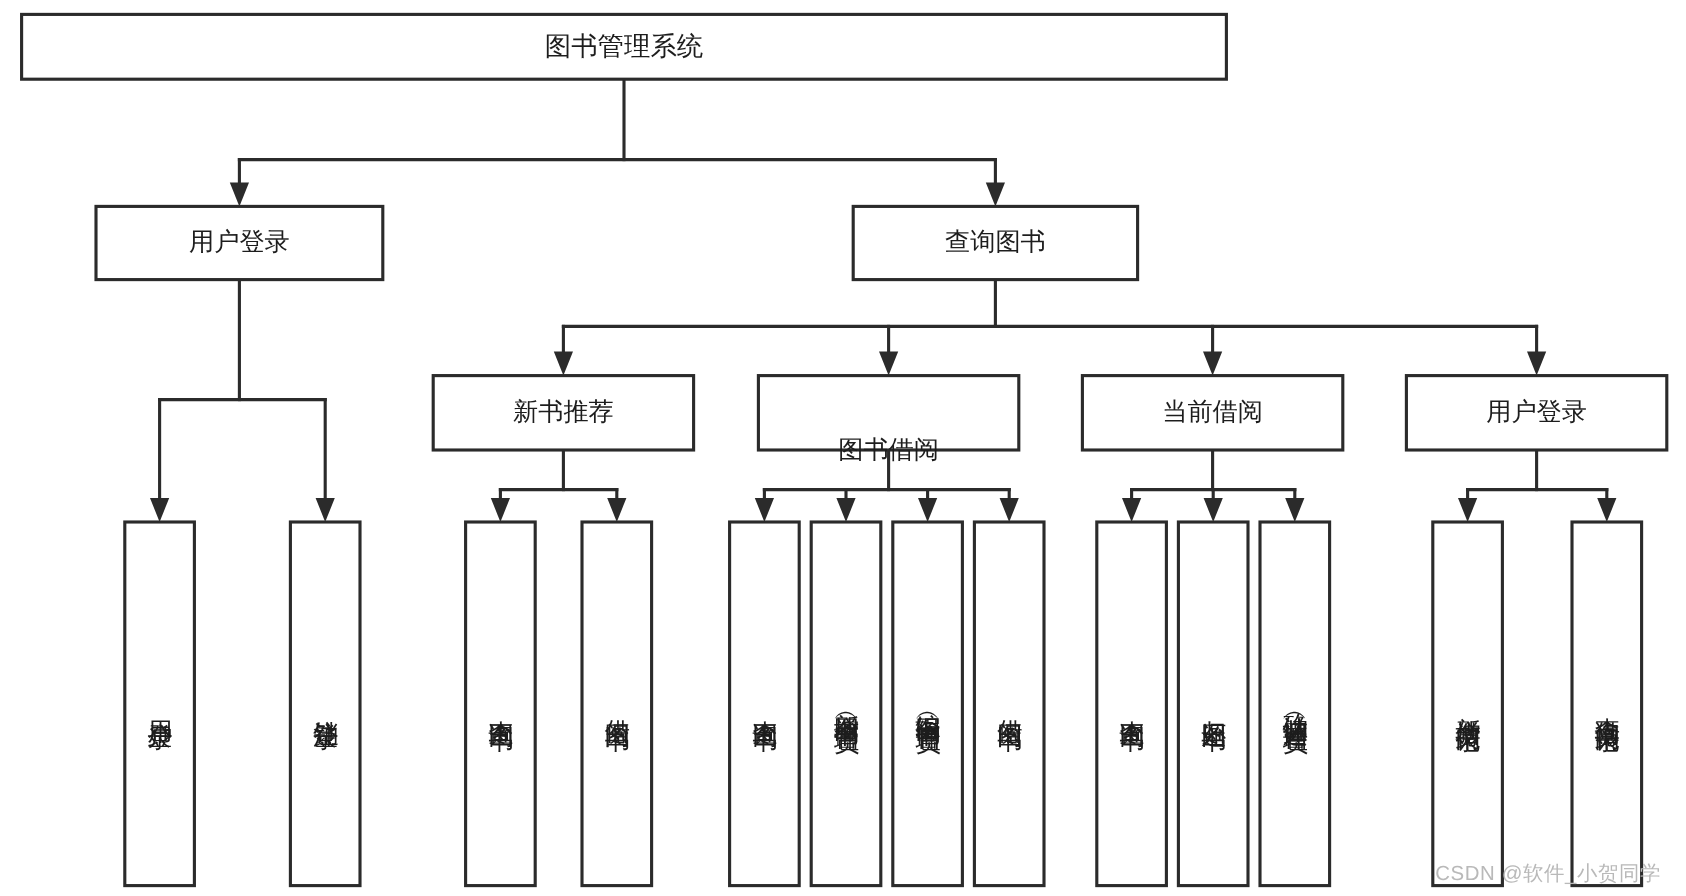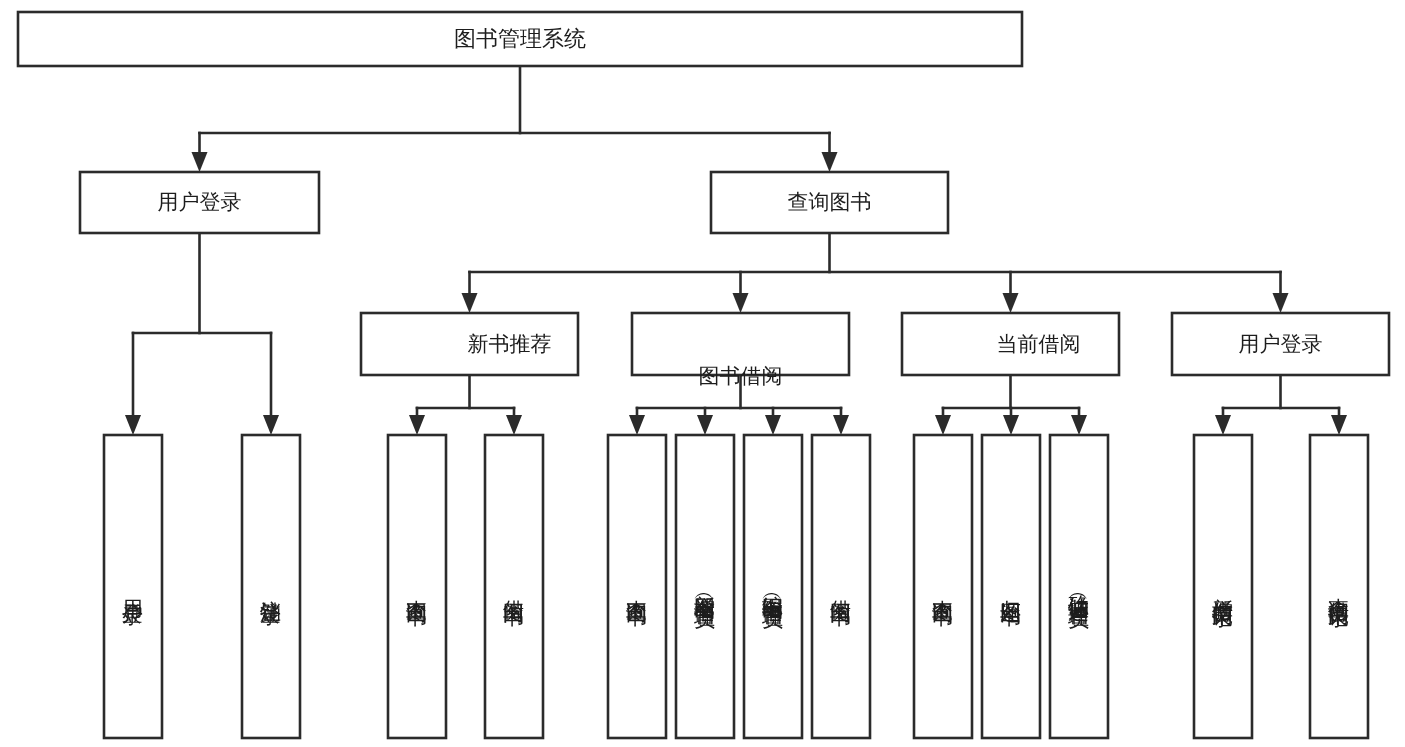"新书推荐" div.node-label { margin-left: 40px -> none }
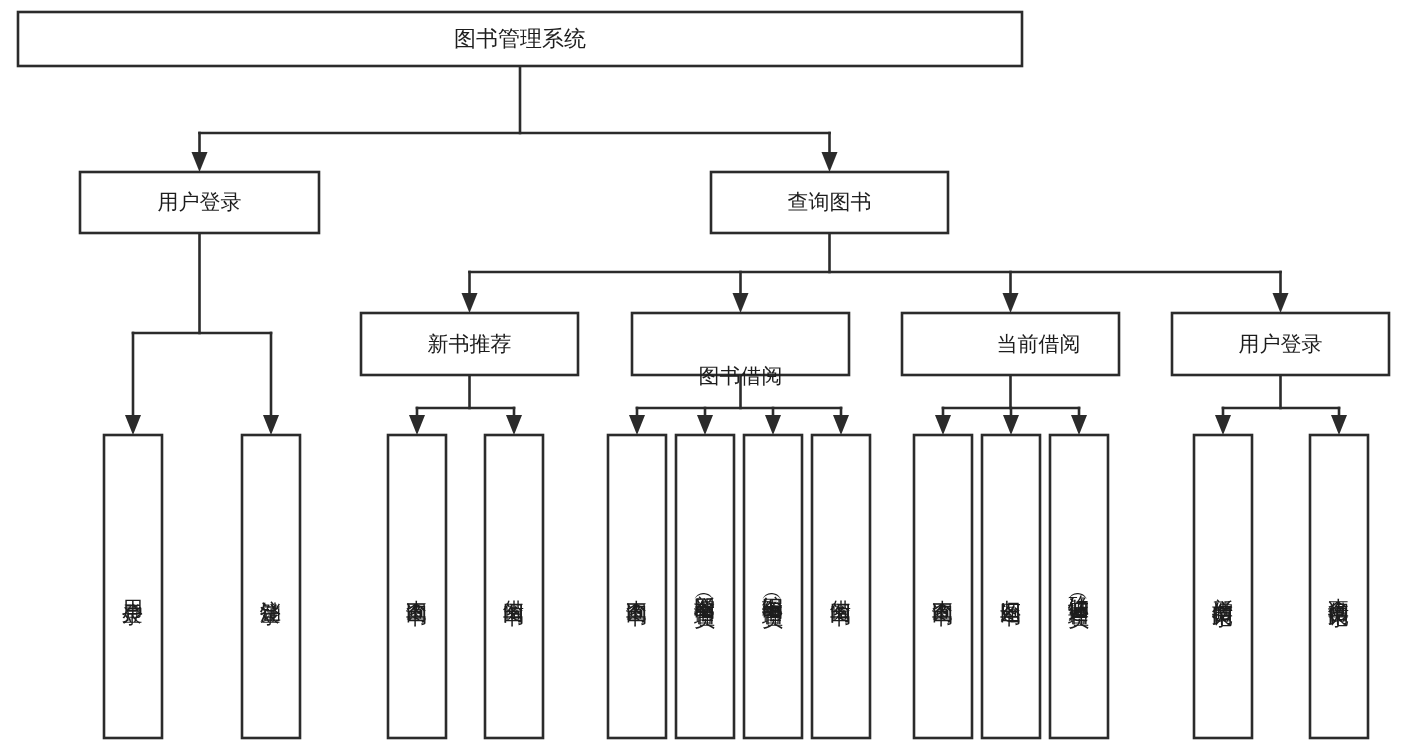"当前借阅" div.node-label { left: 930px -> 902px }
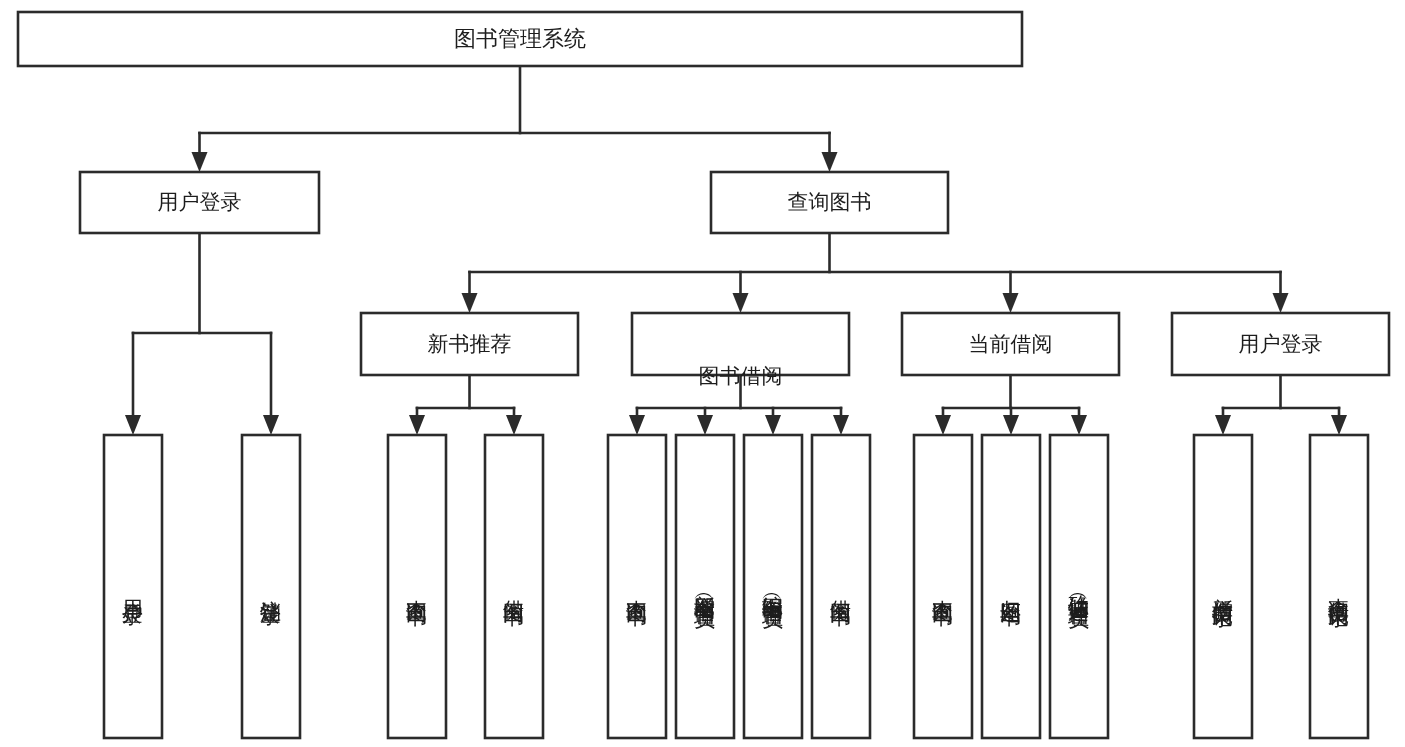"CSDN @软件_小贺同学" div.watermark { html: none -> <div>CSDN @软件_小贺同学</div> }
